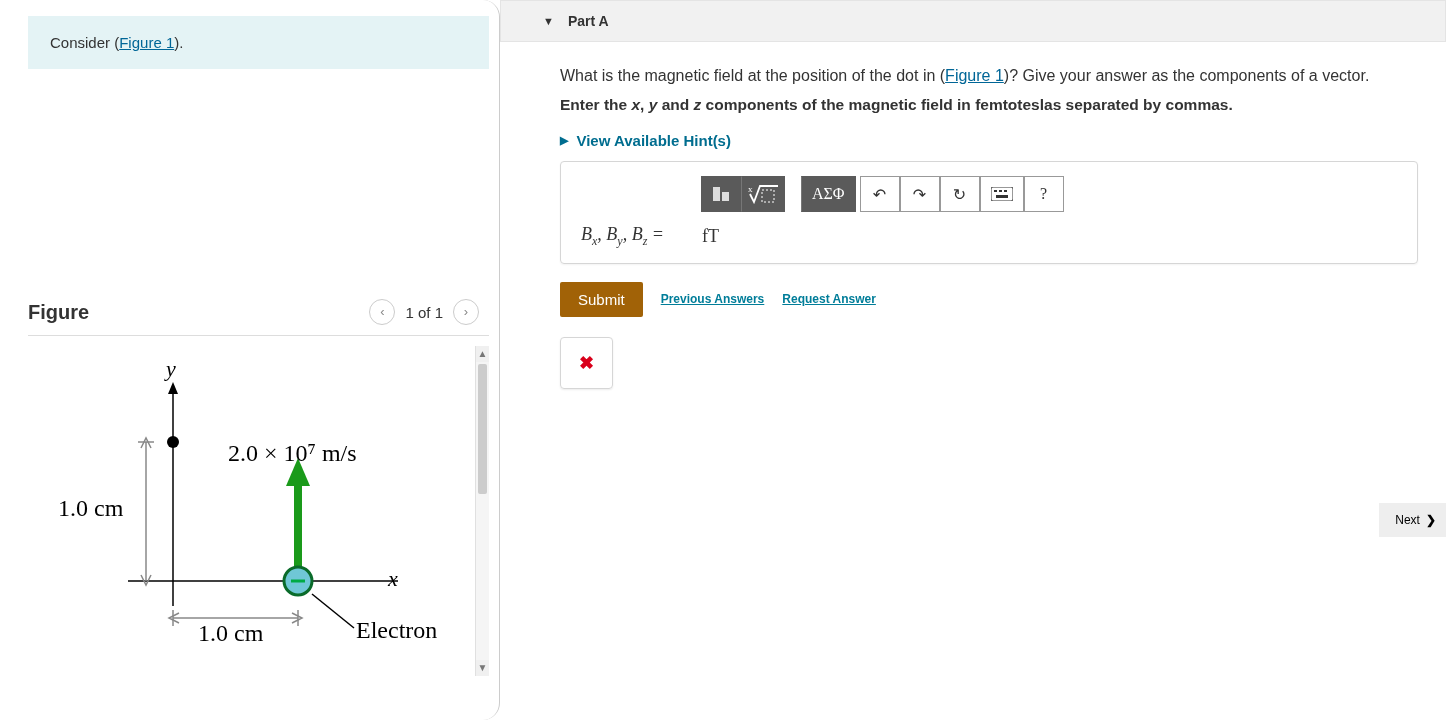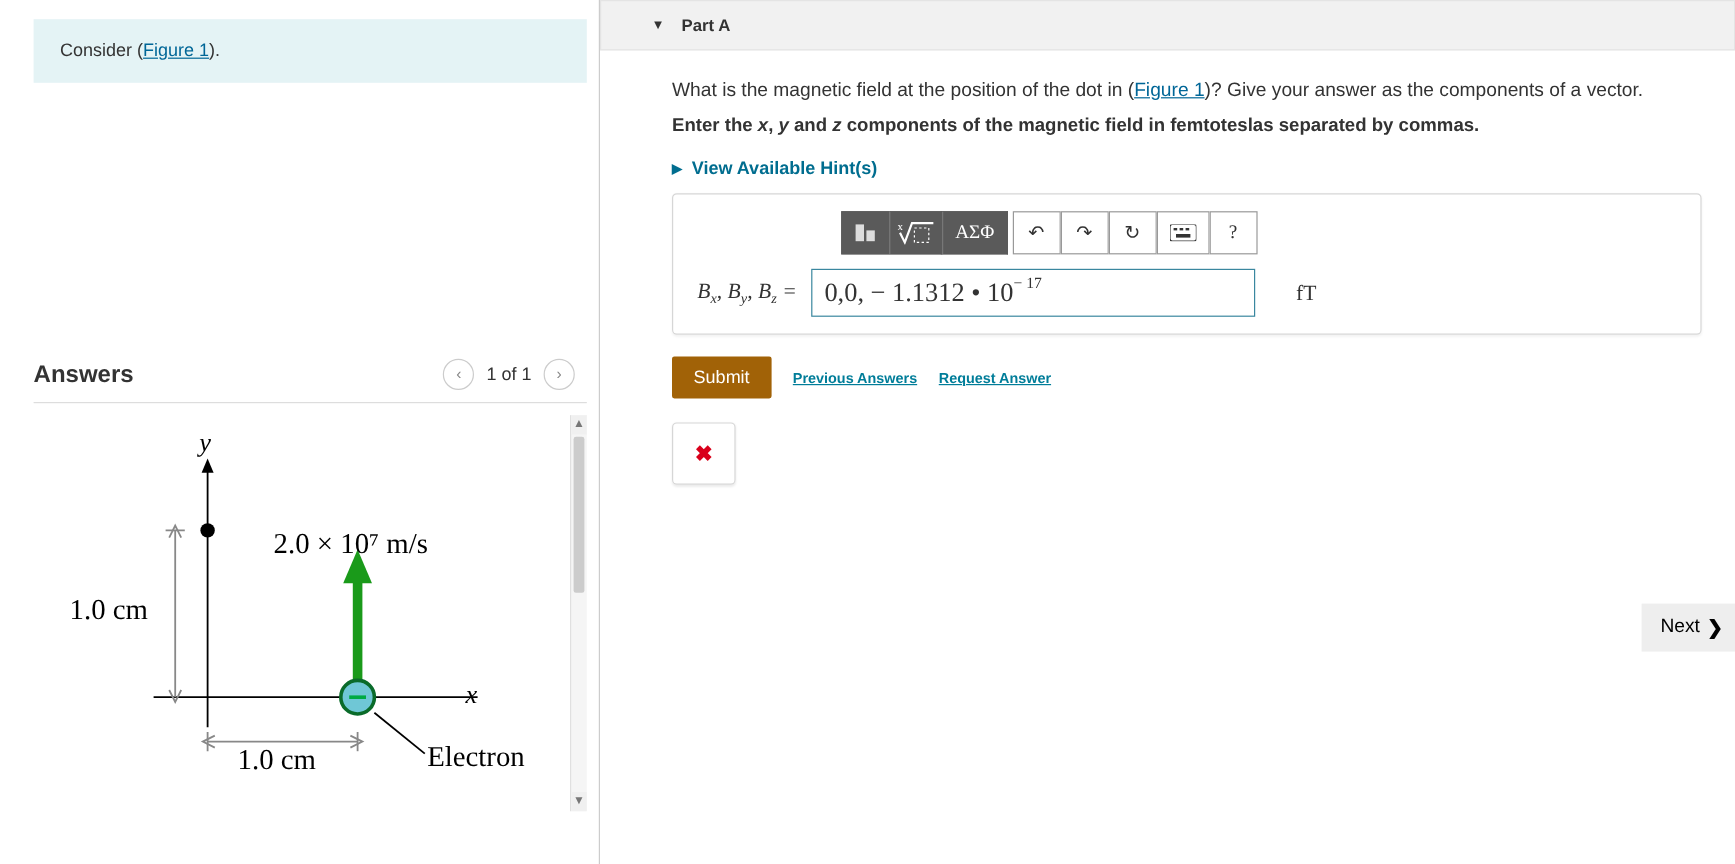"Consider (Figure 1)." .left-col { border-radius: none -> 17px }
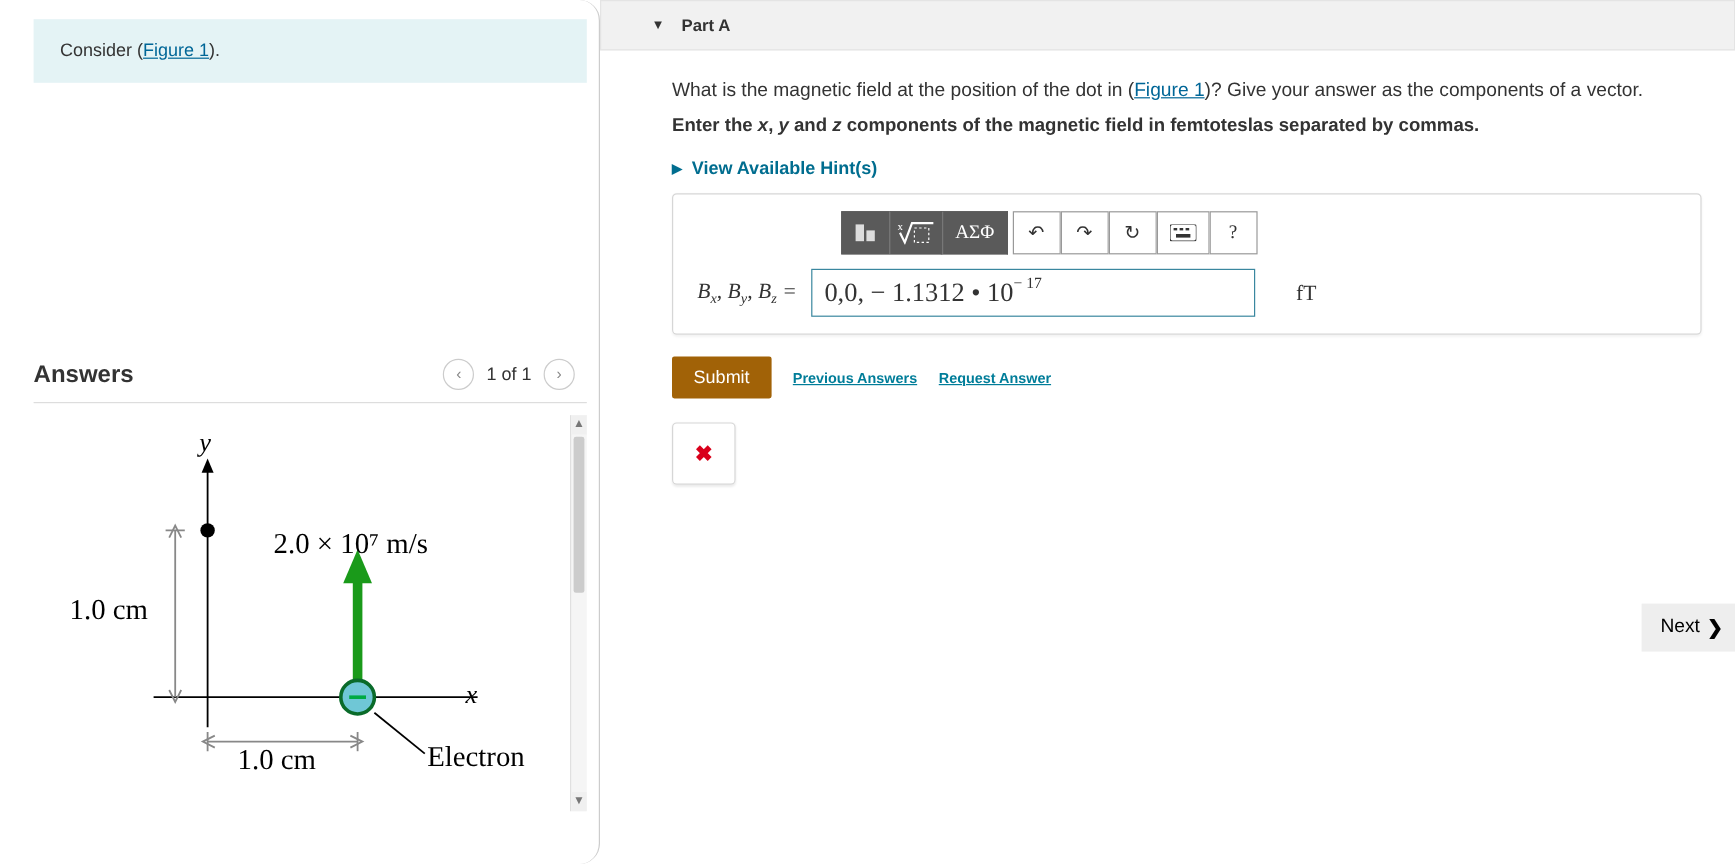"ΑΣΦ" span.tool-btn { margin-left: none -> 16px }
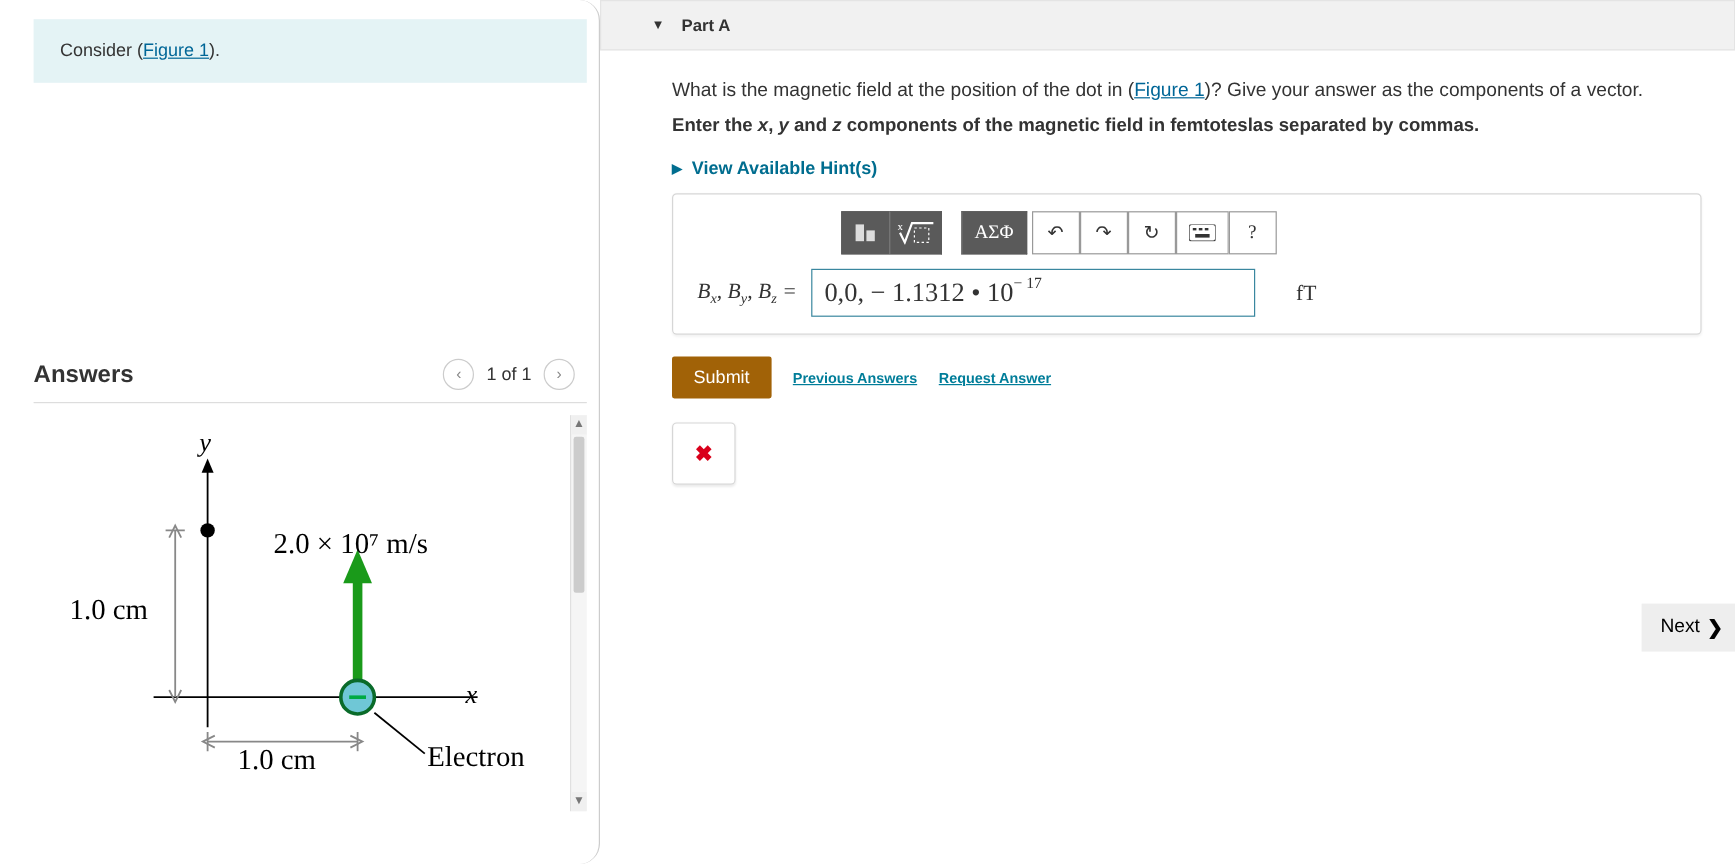"0,0, − 1.1312 • 10" span.answer-input { html: <span> <span>0,0, − 1.1312 • 10</span> <sup> − 17</sup> </span> -> none }
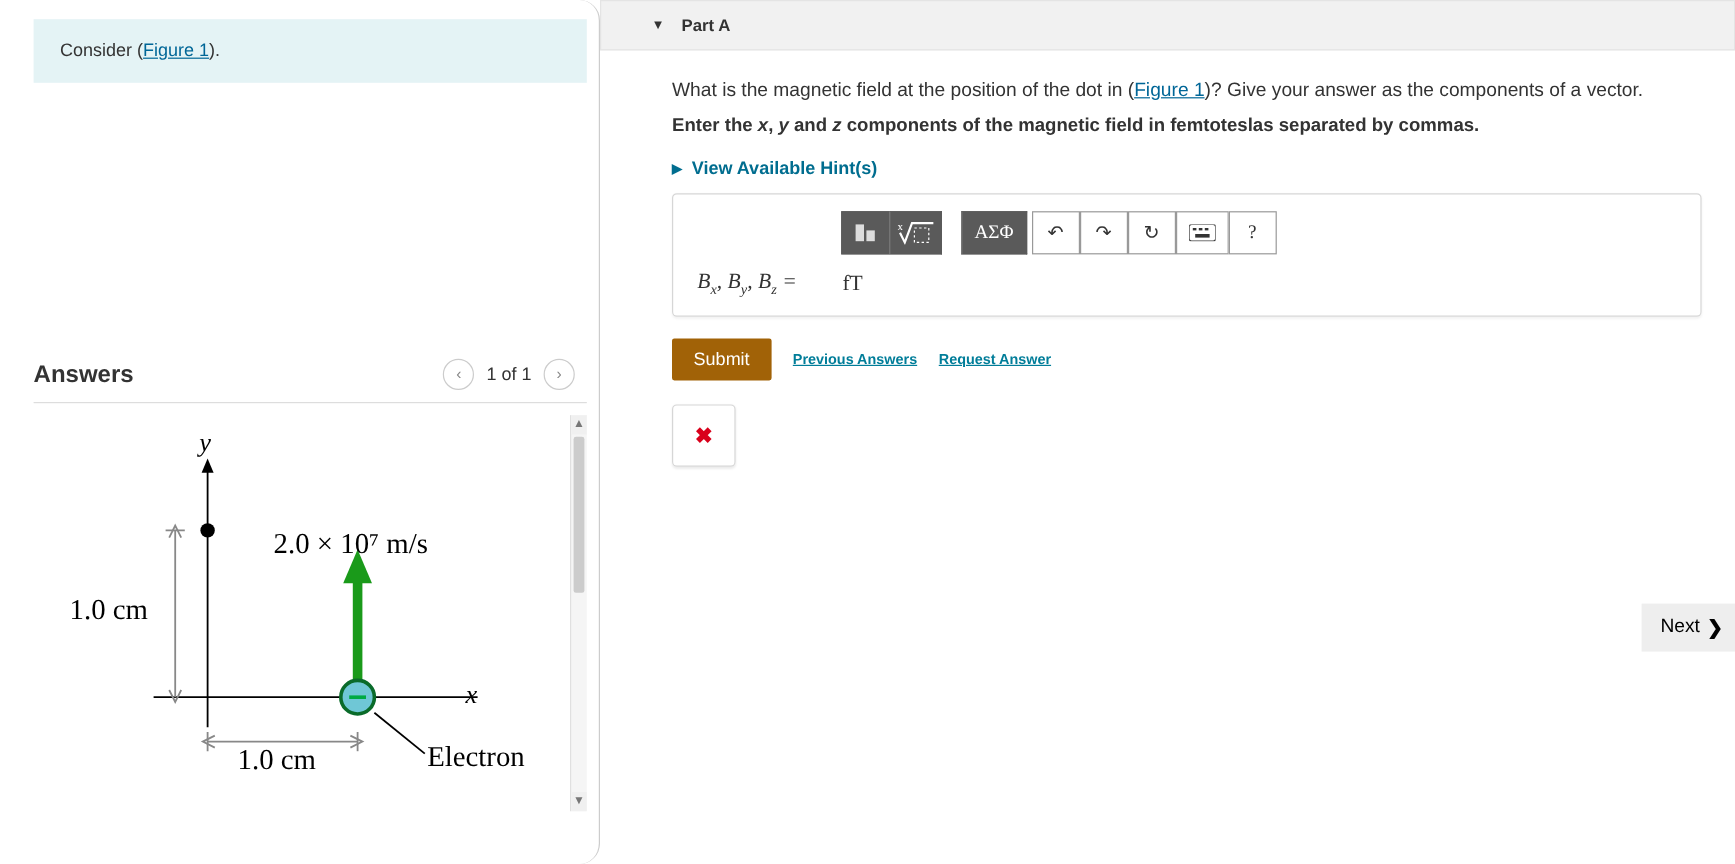"Answers" span.figure-title { text: Answers -> Figure }
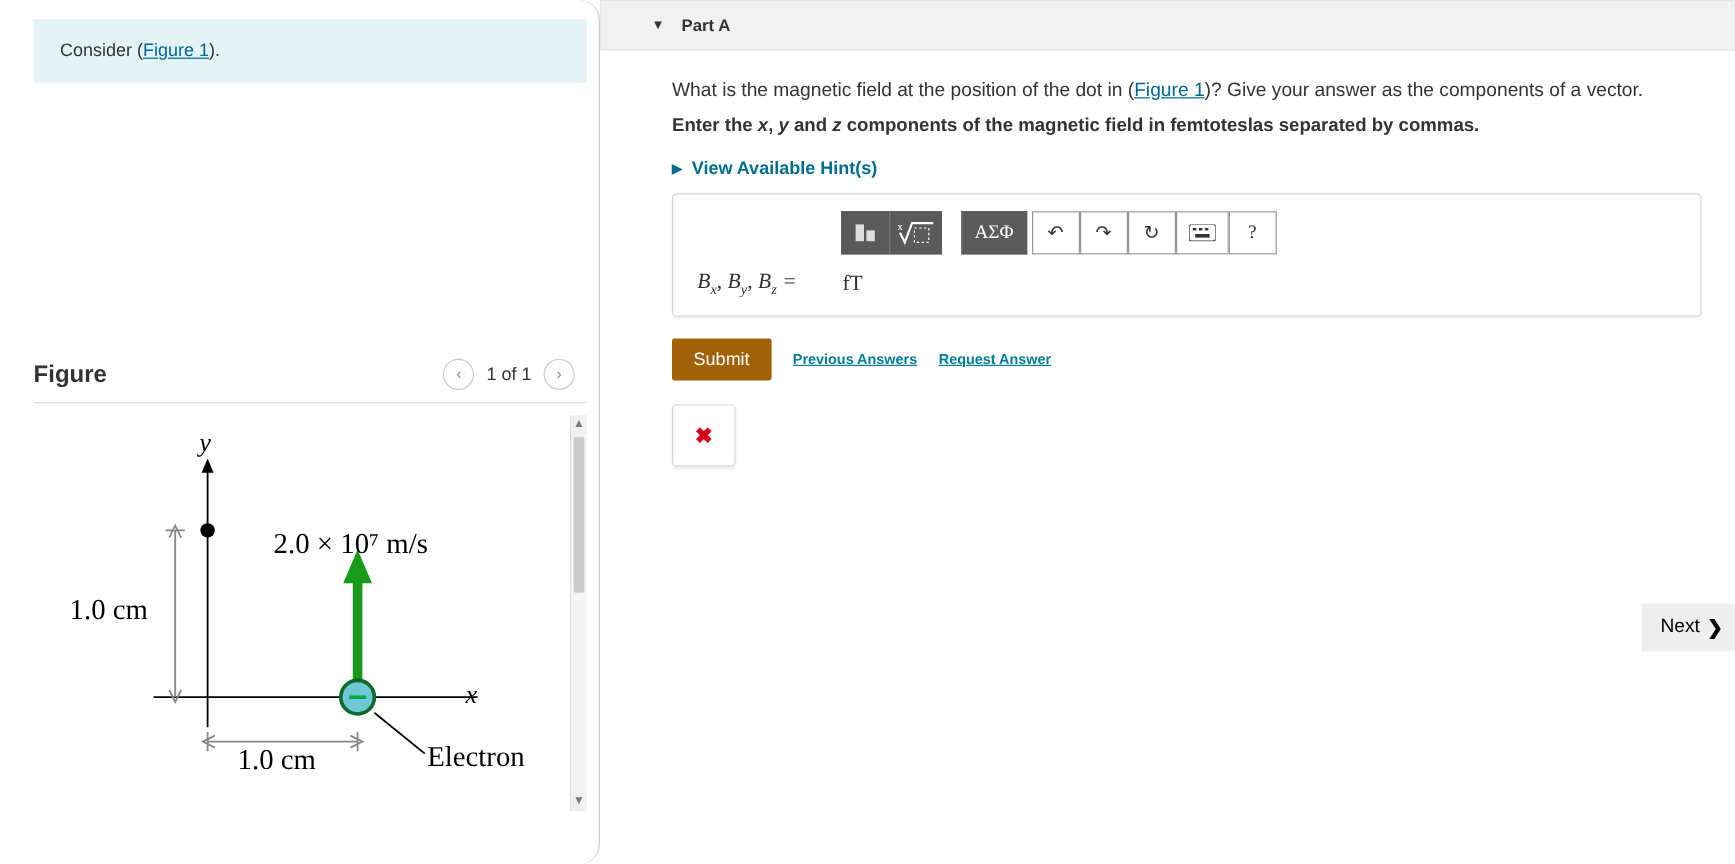"Next" .next-btn { font-size: 16px -> 12px }
